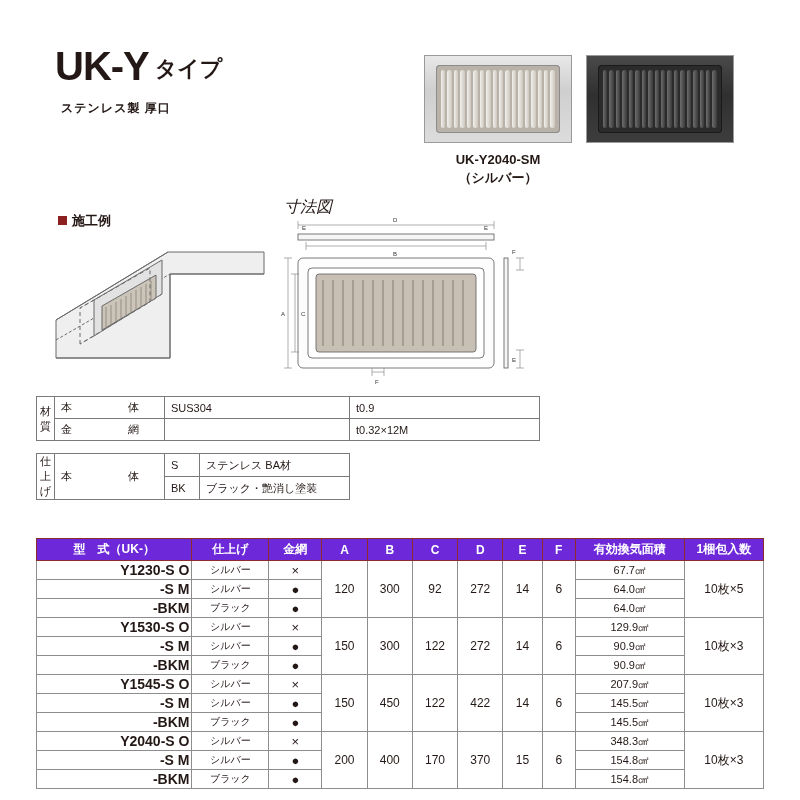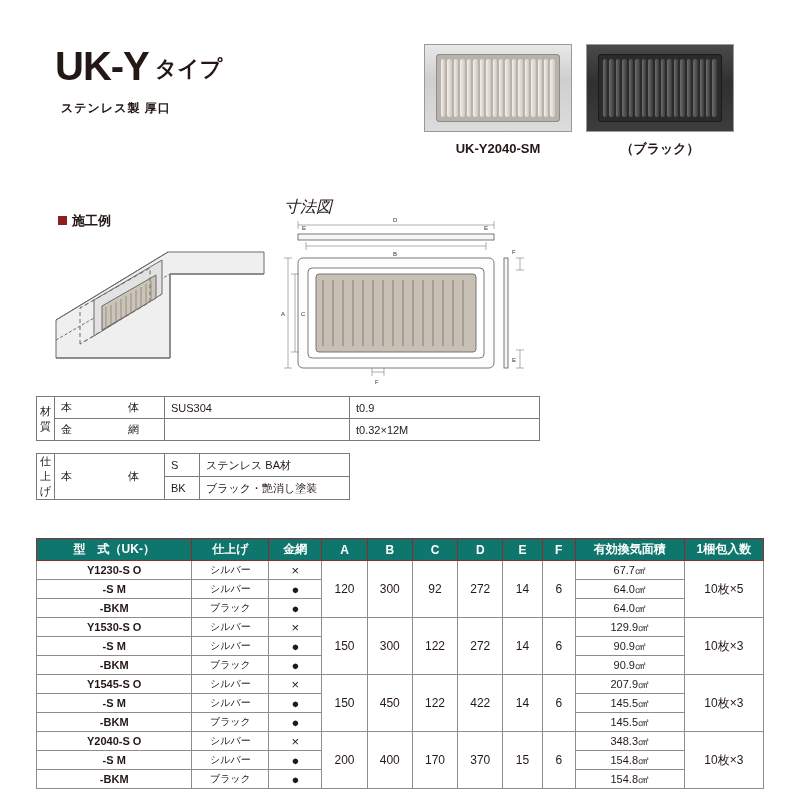"UK-Y2040-SM" .photo-wrap { top: 44px -> 55px }
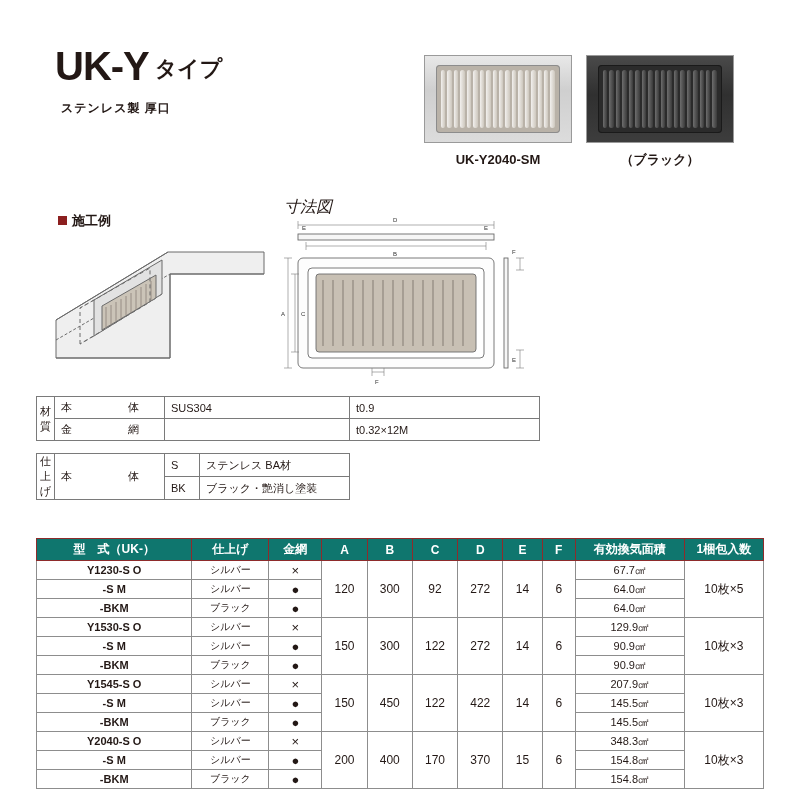"（ブラック）" div { html: <div>（ブラック）</div> -> none }
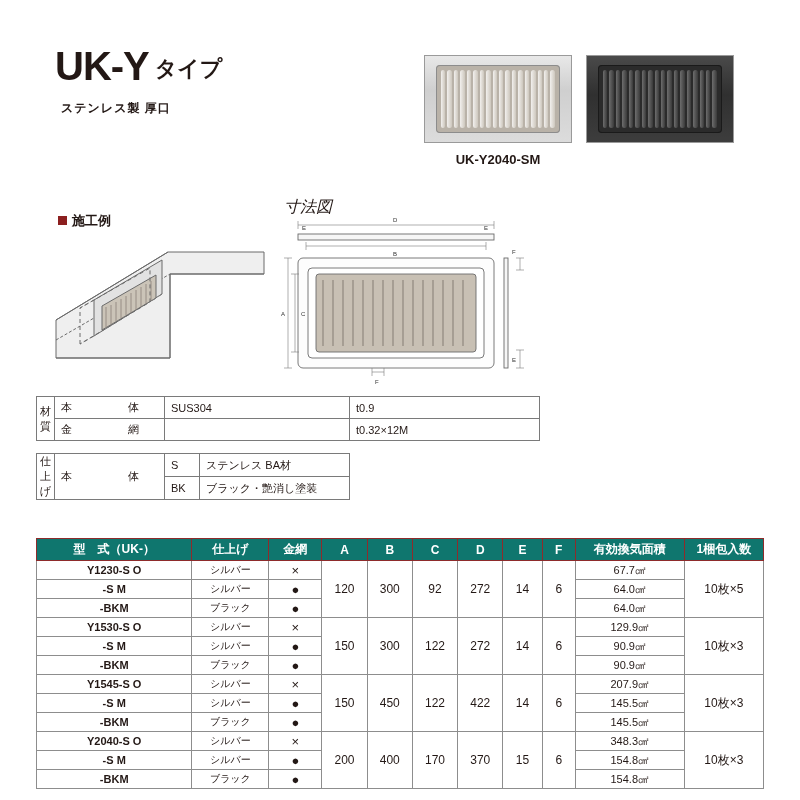"（シルバー）" div { html: none -> <div>（シルバー）</div> }
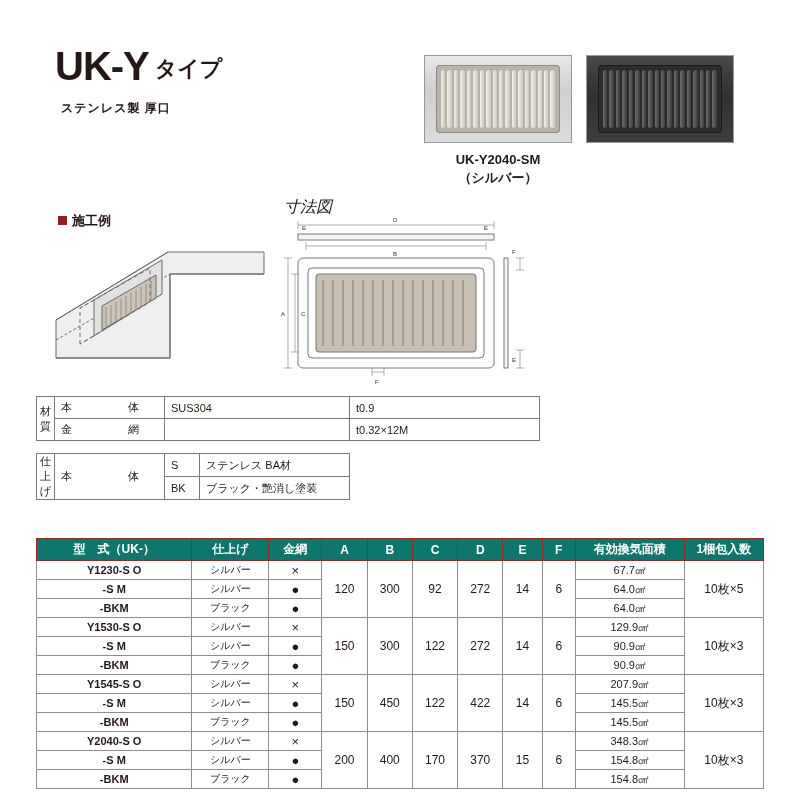"型 式（UK-）" #spec-table thead th { background: #0f766e -> #6d28d9 }
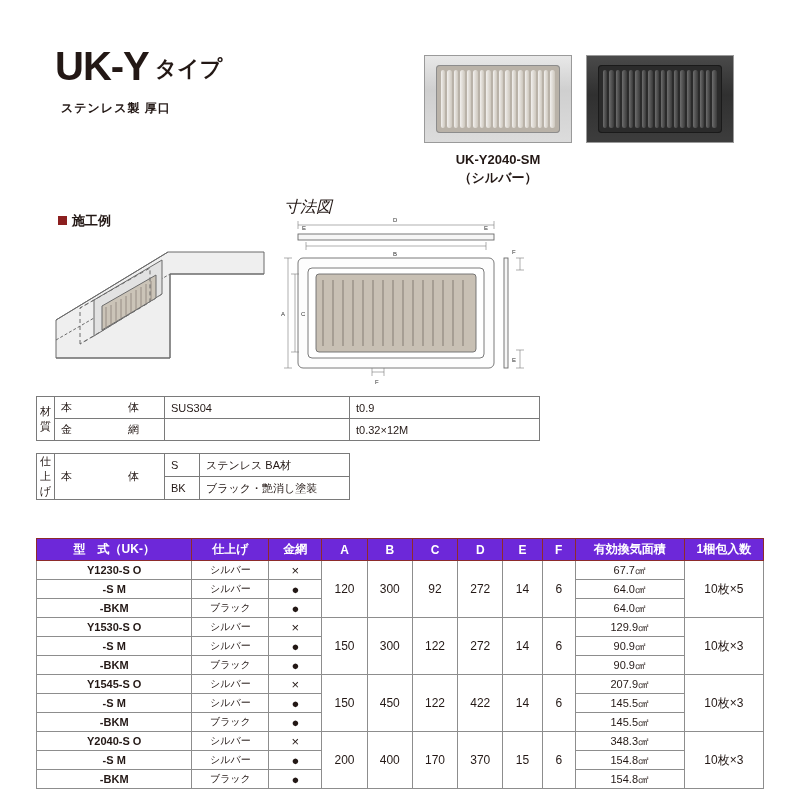"Y1230-S O" #spec-table td.model { font-size: 11px -> 14px; text-align: center -> right }
